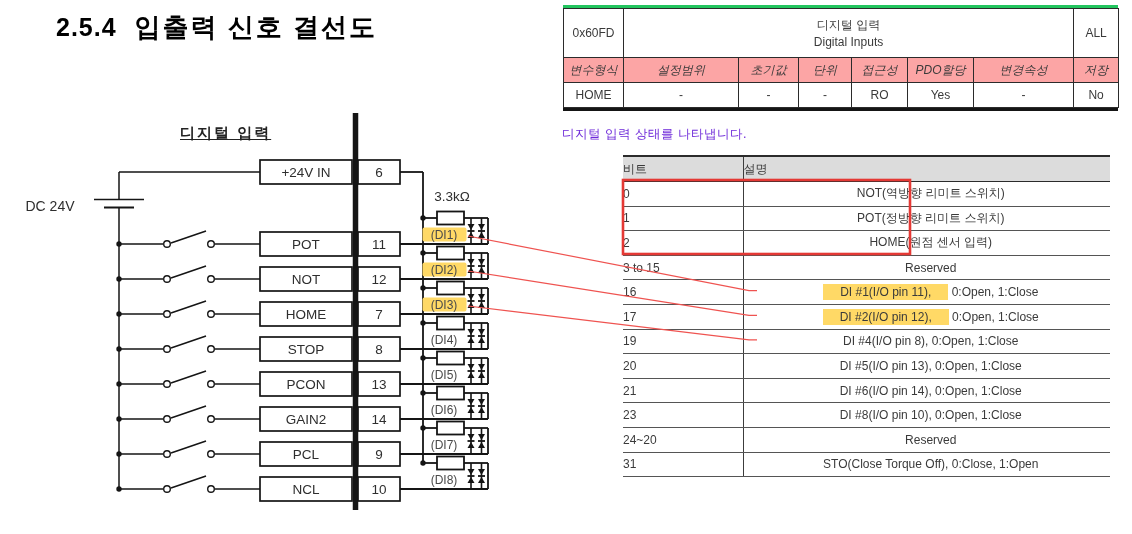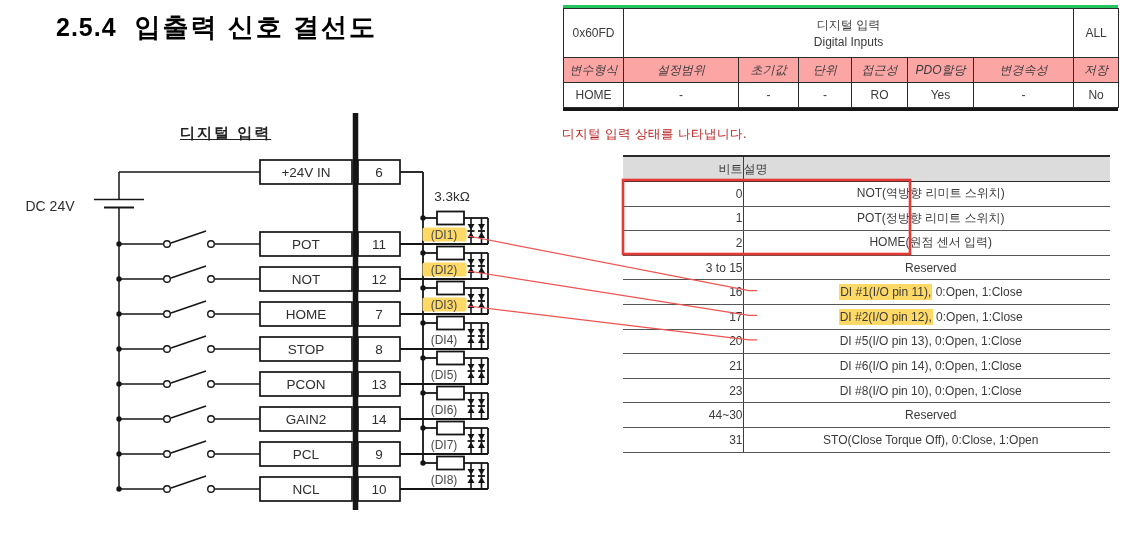"디지털 입력 상태를 나타냅니다." .desc-line { color: #b91c1c -> #6d28d9 }
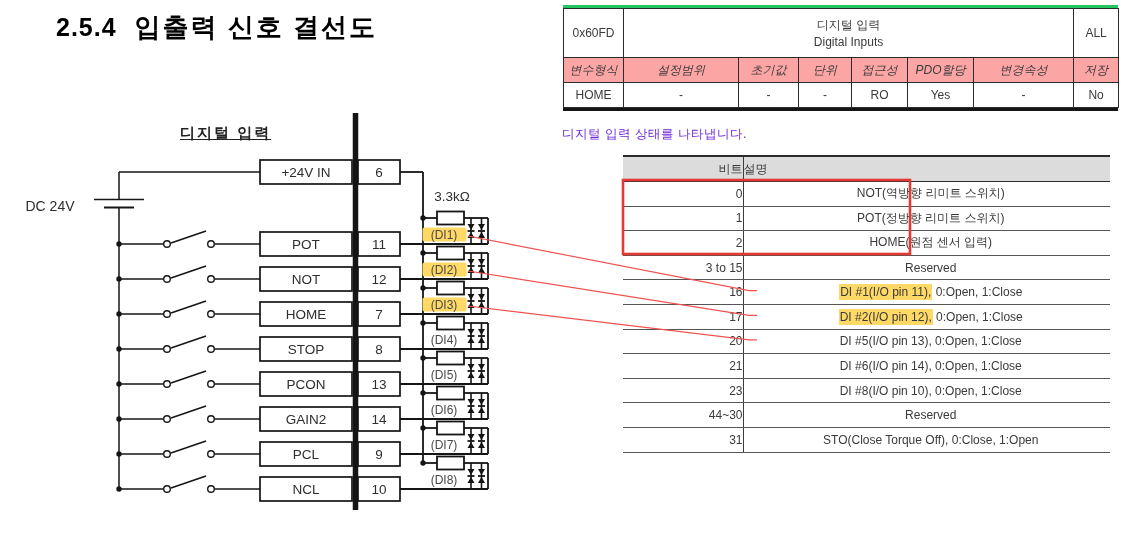"비트" .bits-table td.bit { padding-left: 48px -> none; text-align: right -> left }
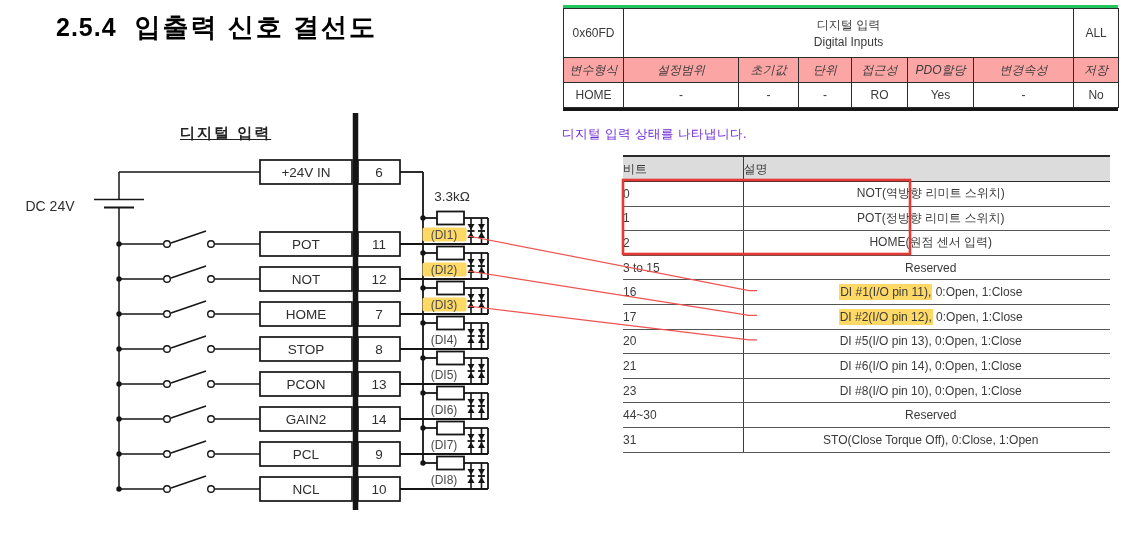"DI #1(I/O pin 11)," .bits-table mark { padding: 1px 1px -> 1px 17px }
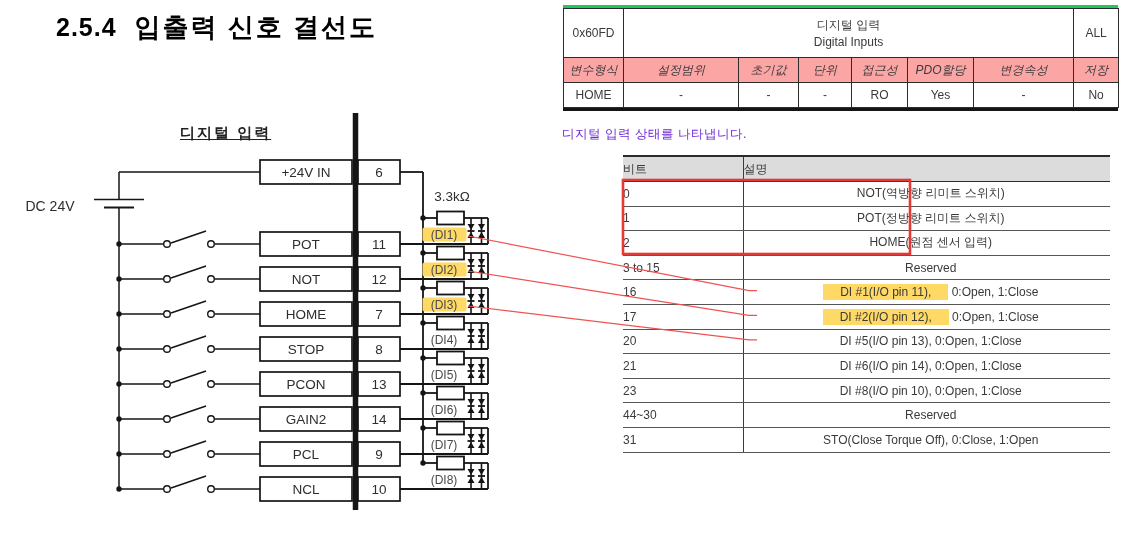"19" tr.brow { html: none -> <tr> <td>19</td> <td><span>DI #4(I/O pin 8), 0:Open, 1:Close</span></td> </tr> }
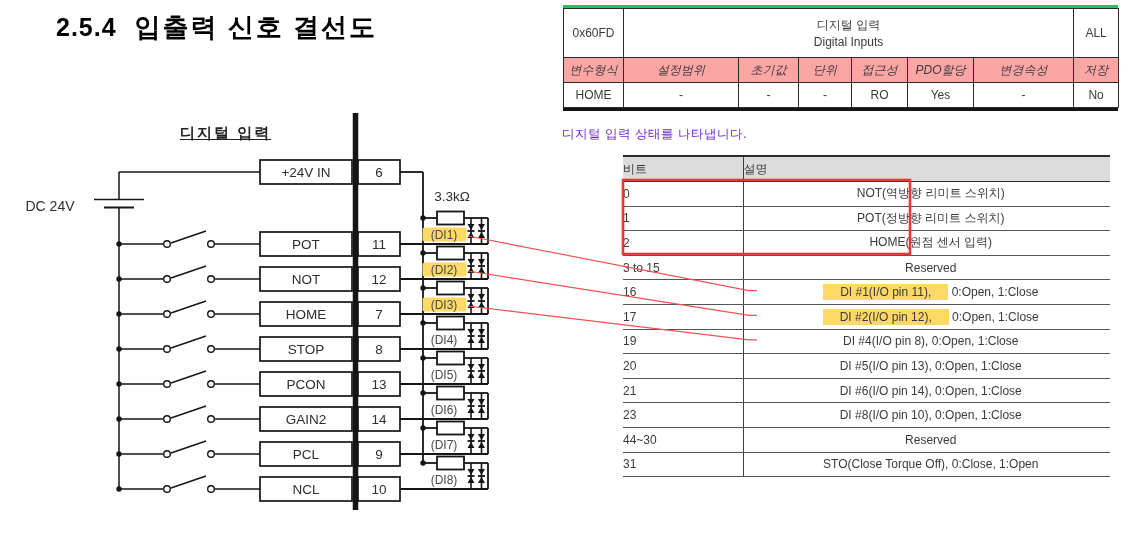"44~30" td.bit { text: 44~30 -> 24~20 }
